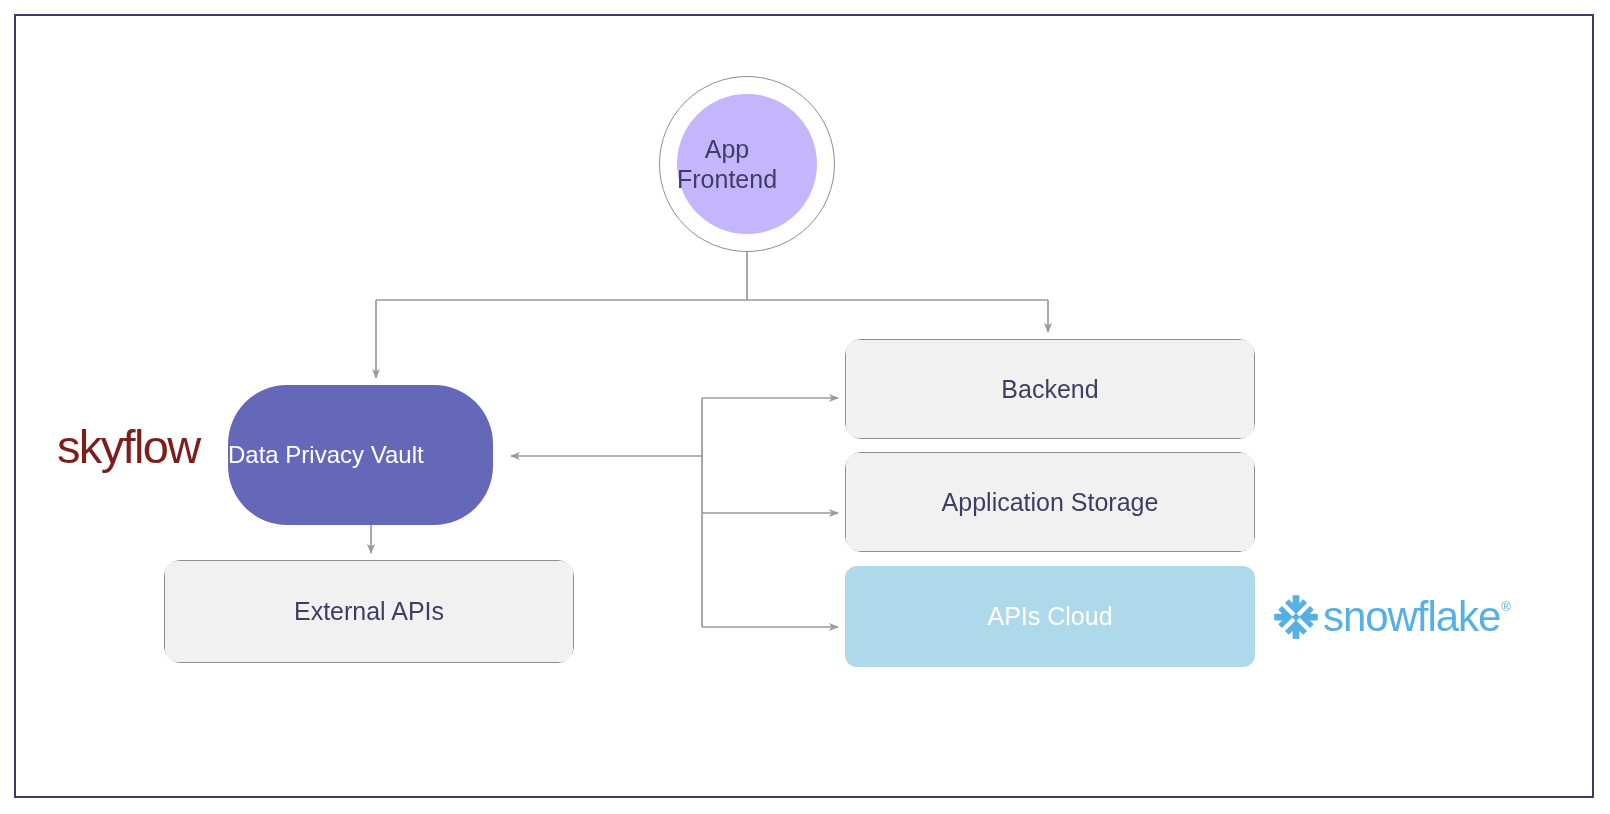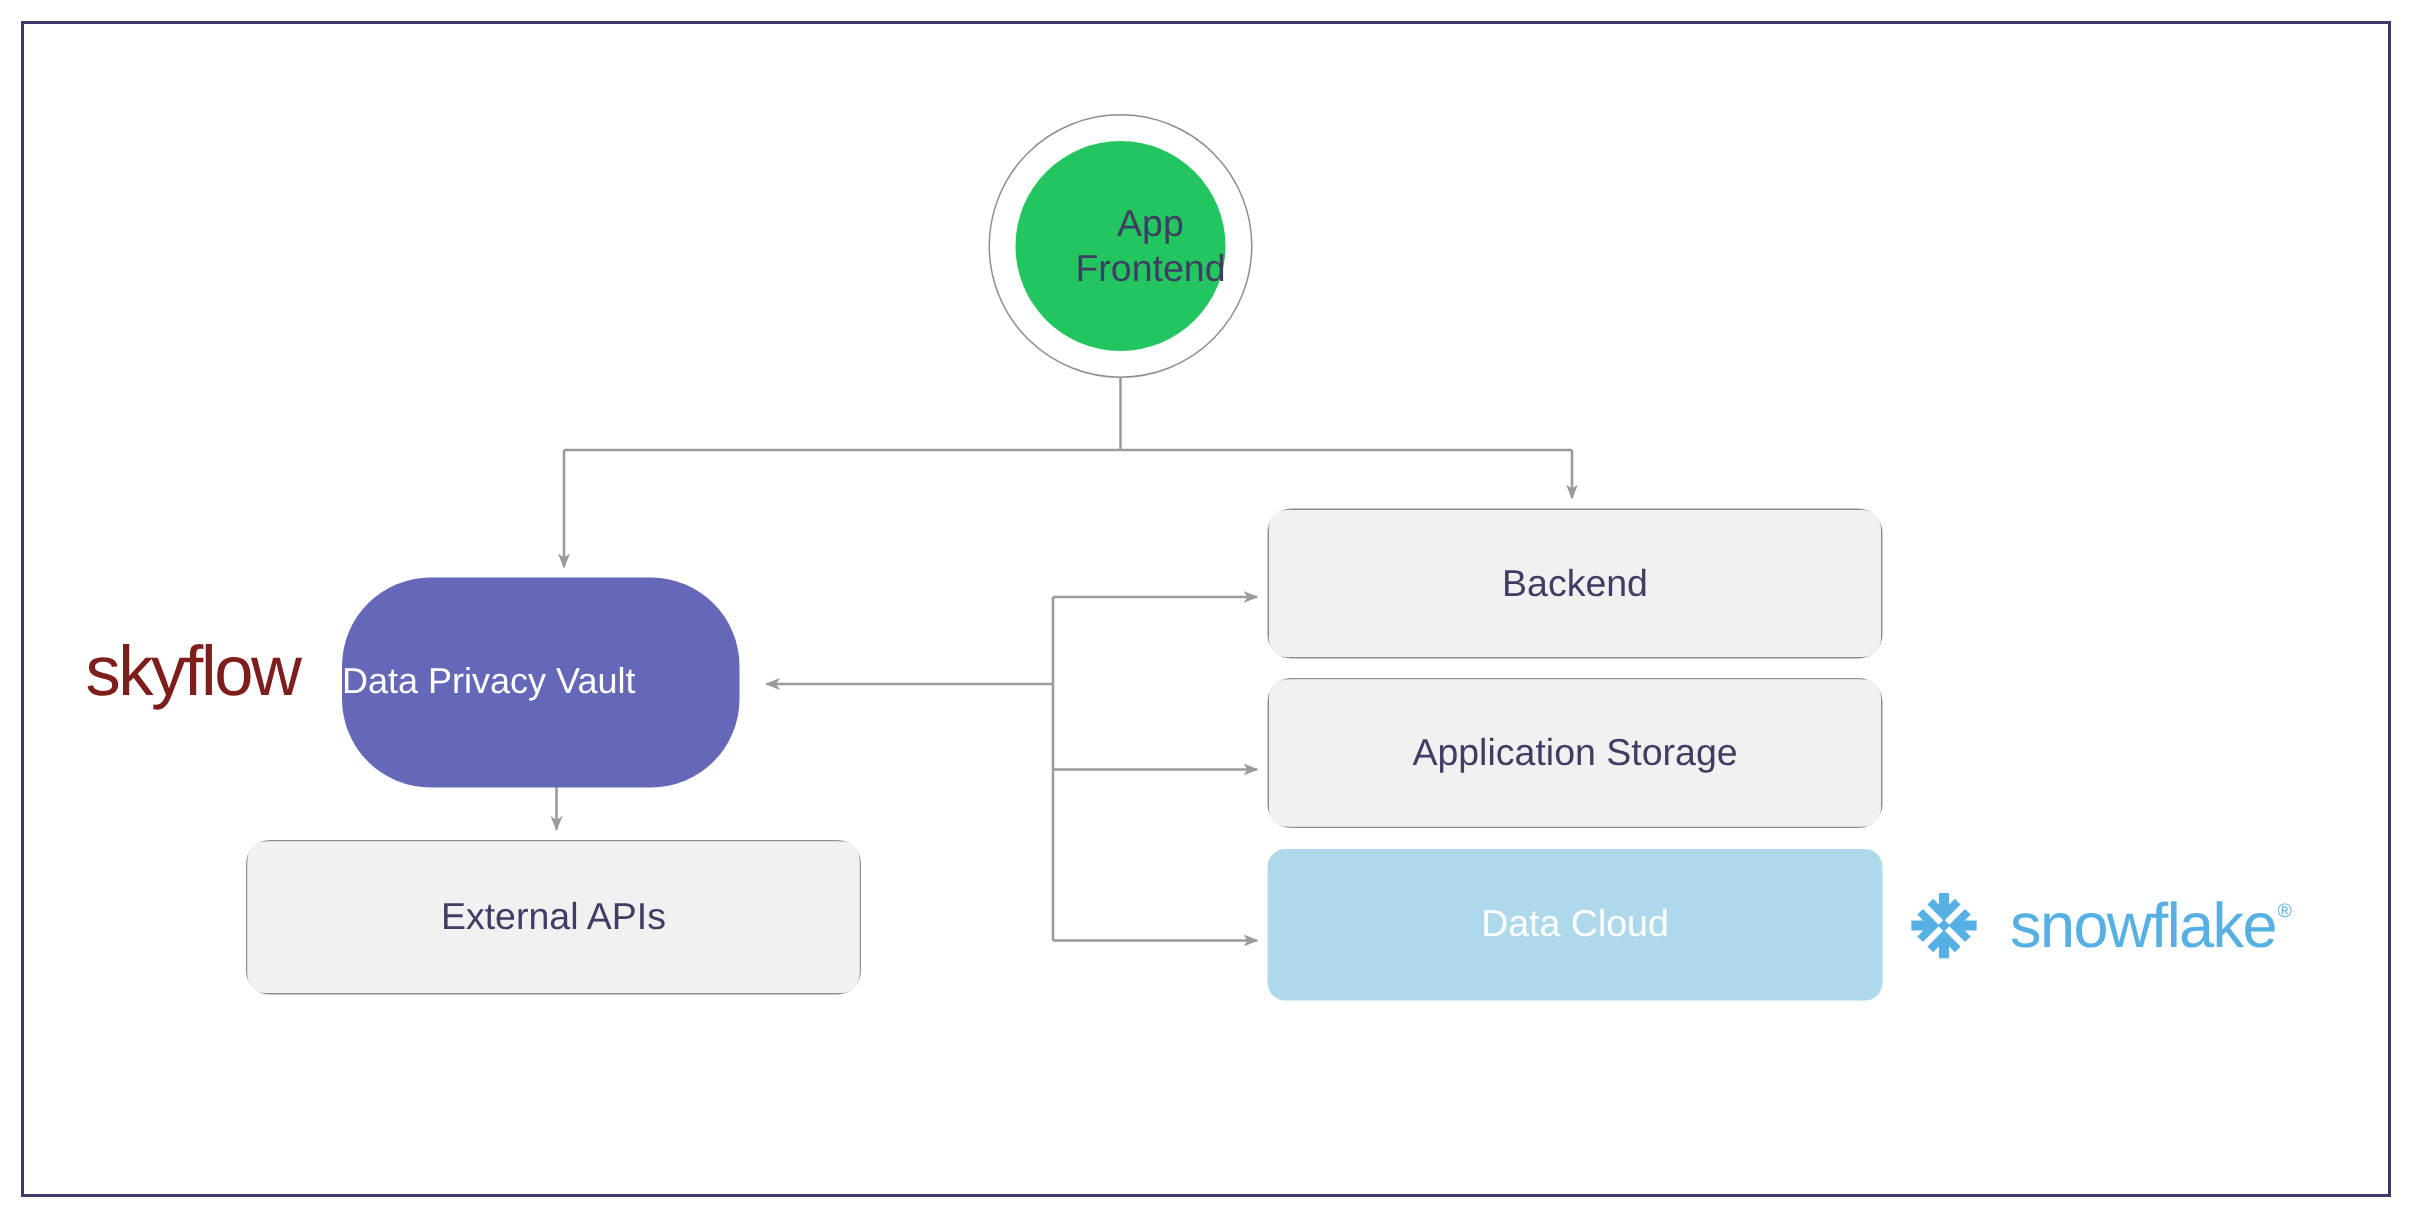"App" #node-app-frontend .inner-disc { background: #22c55e -> #c4b5fd; justify-content: flex-end -> flex-start }
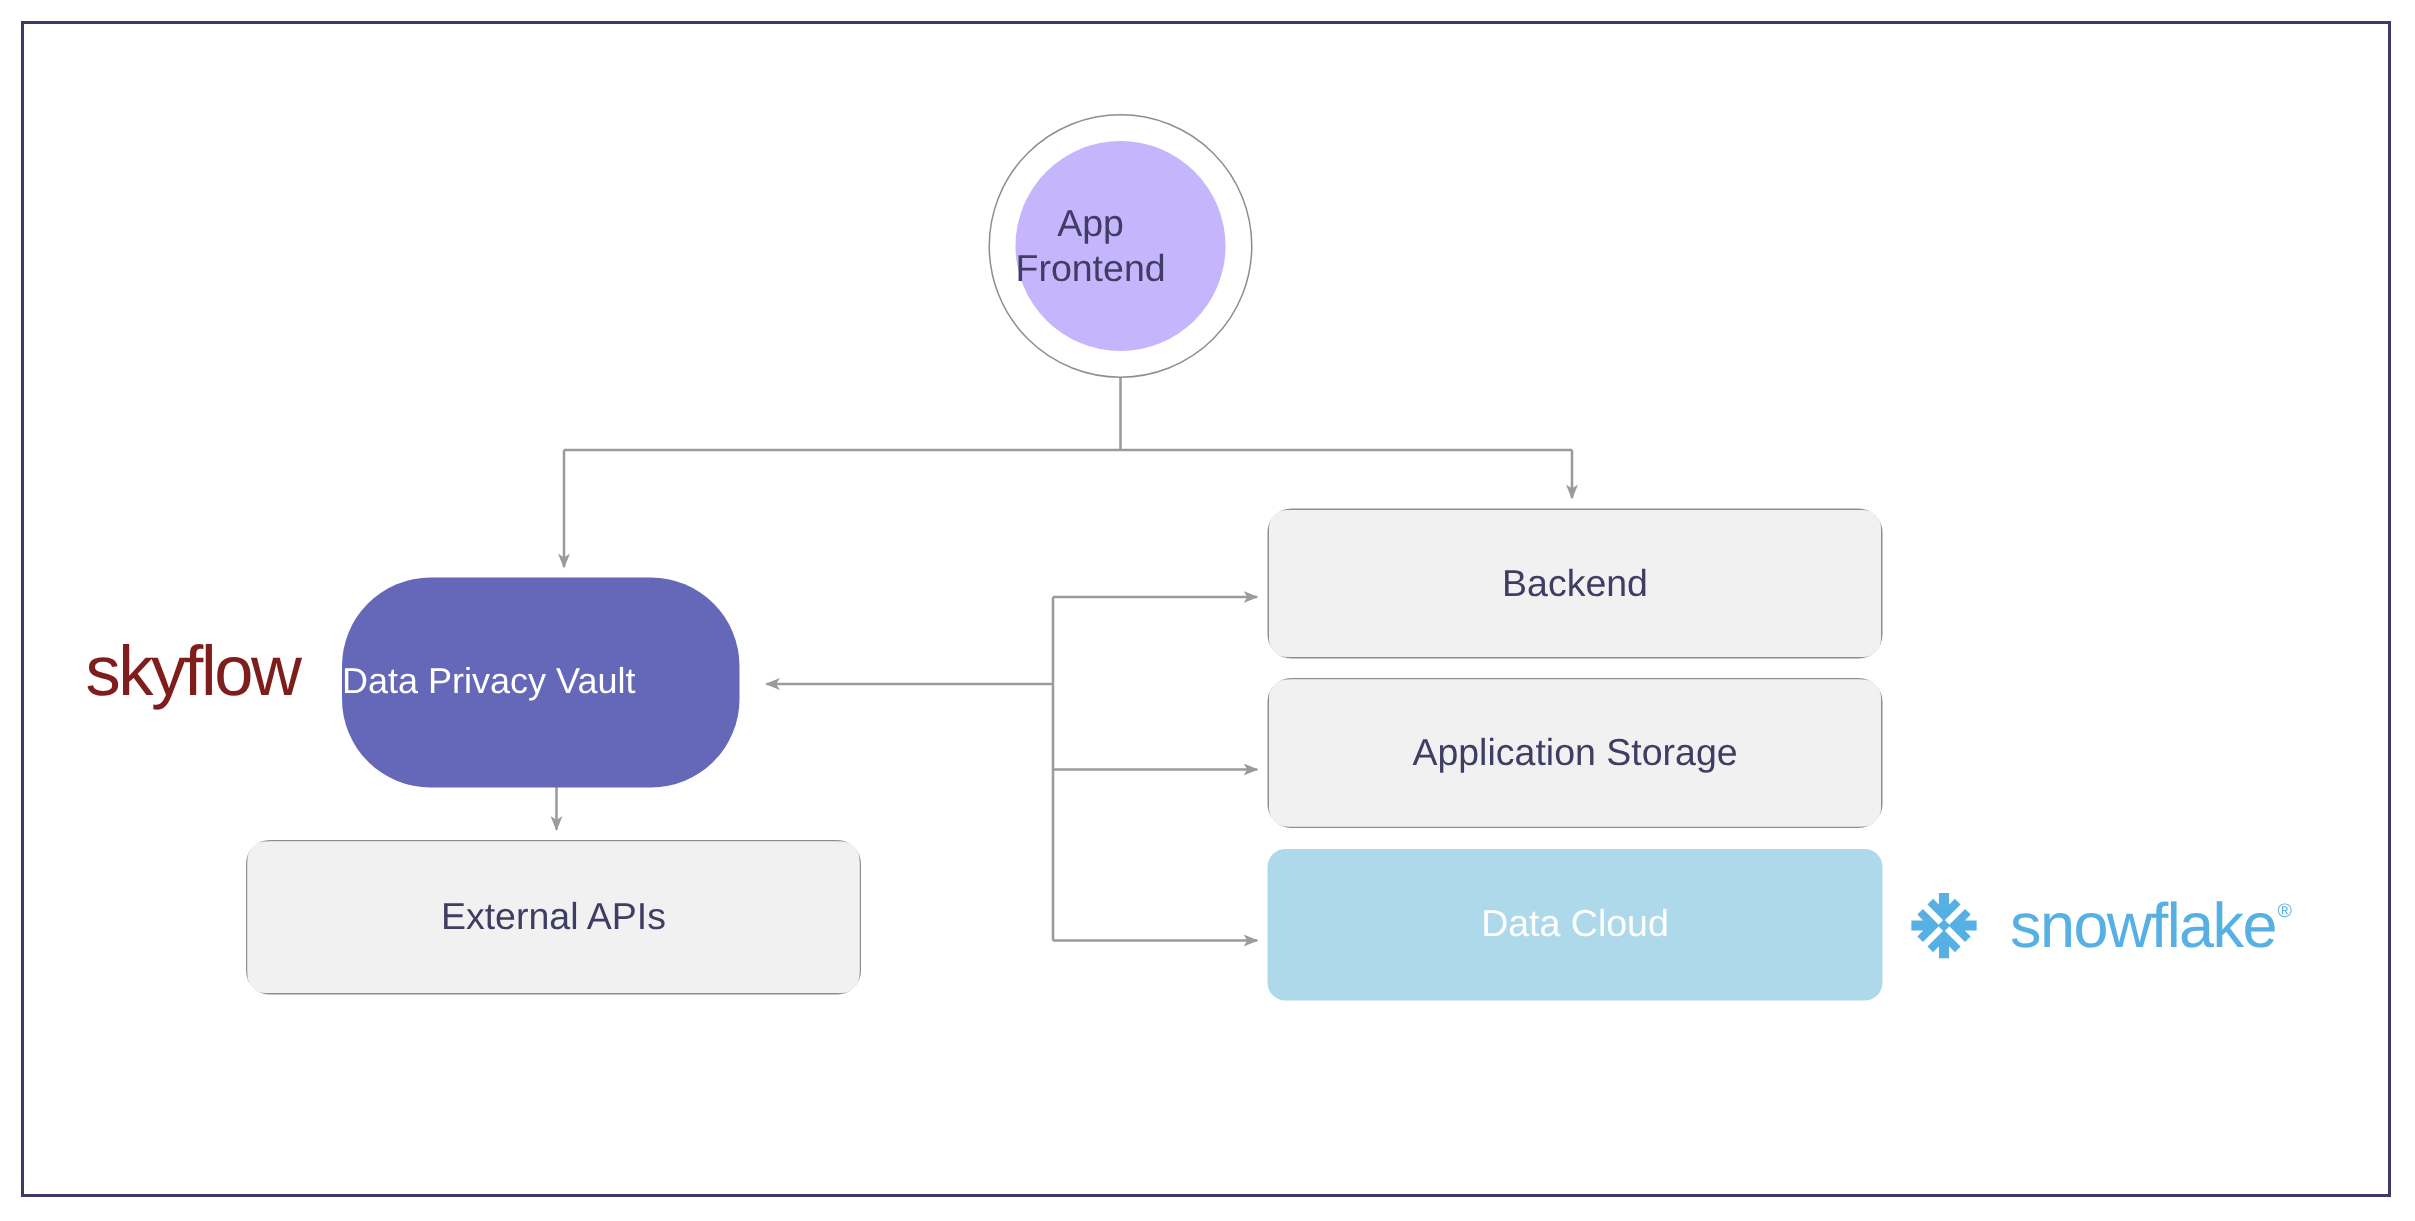"Data Cloud" div.node-label { text: Data -> APIs }
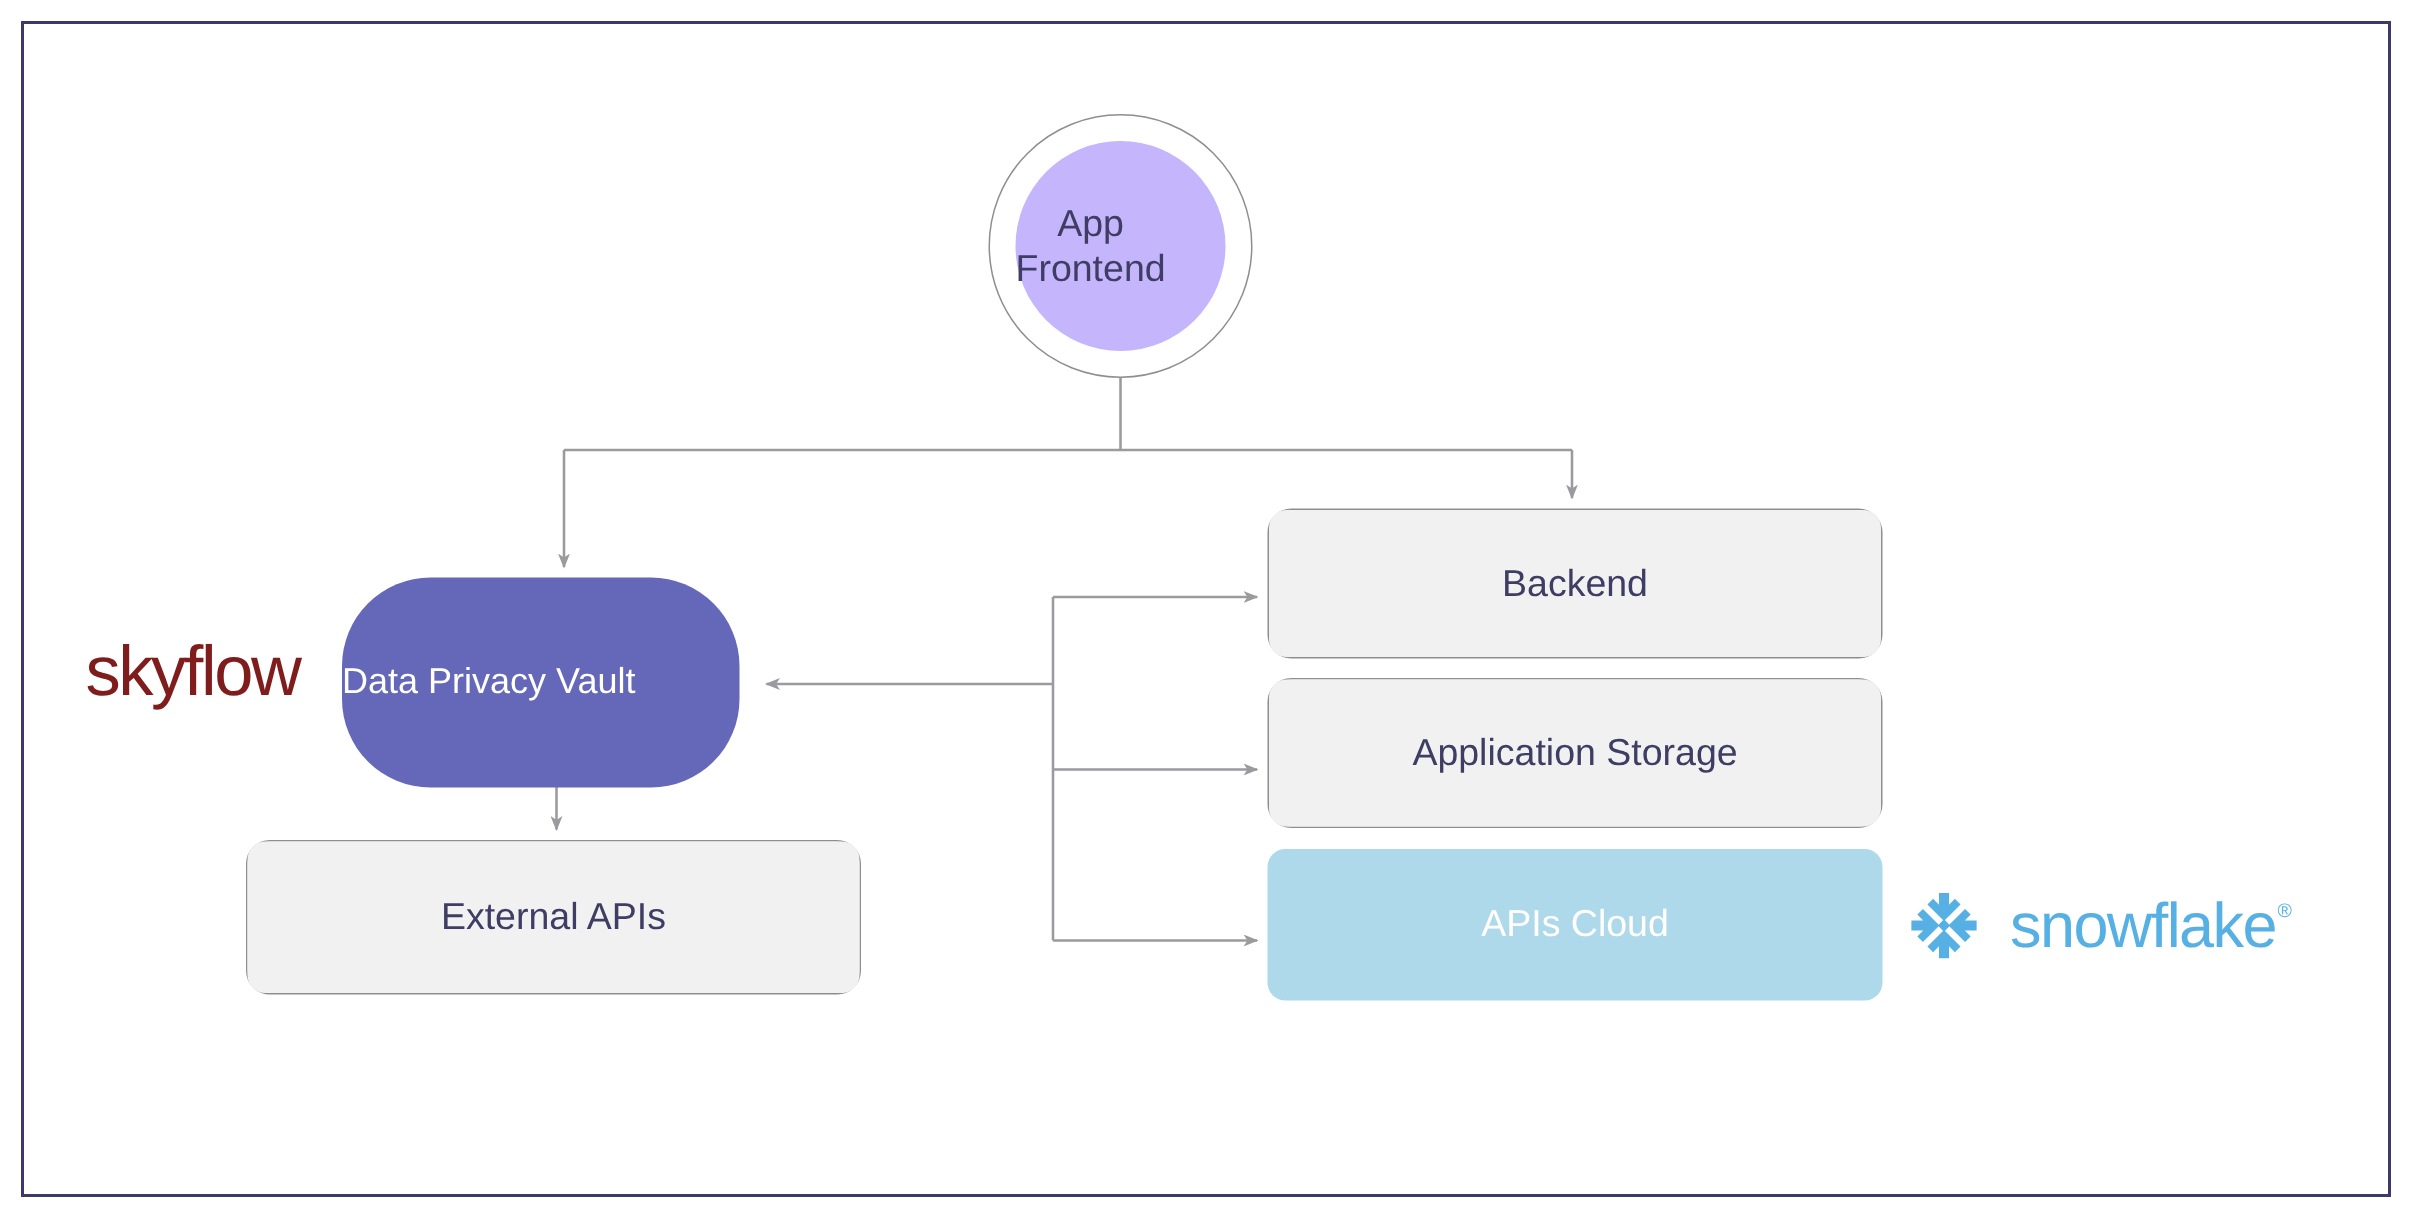"snowflake" #logo-snowflake { gap: 20px -> 3px }
